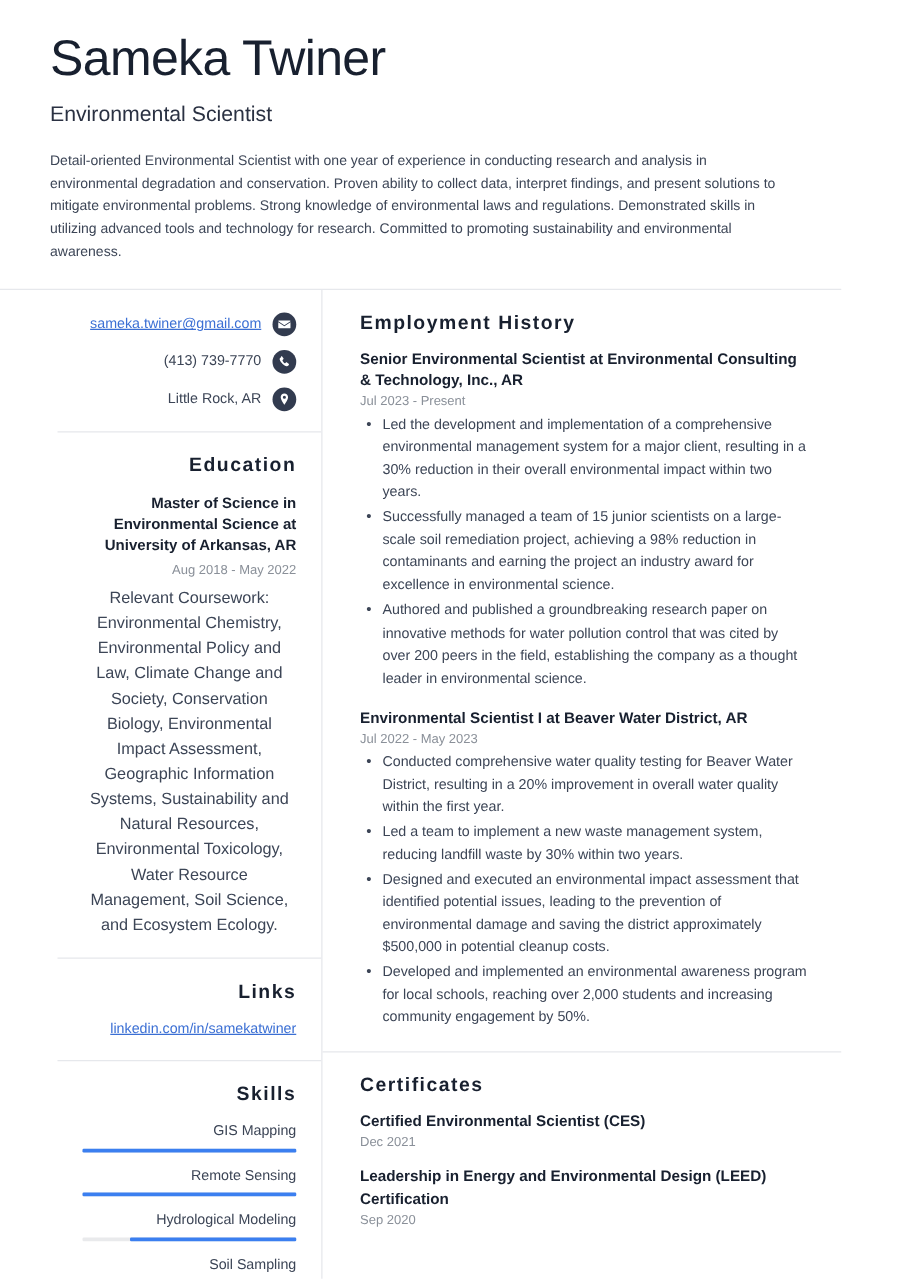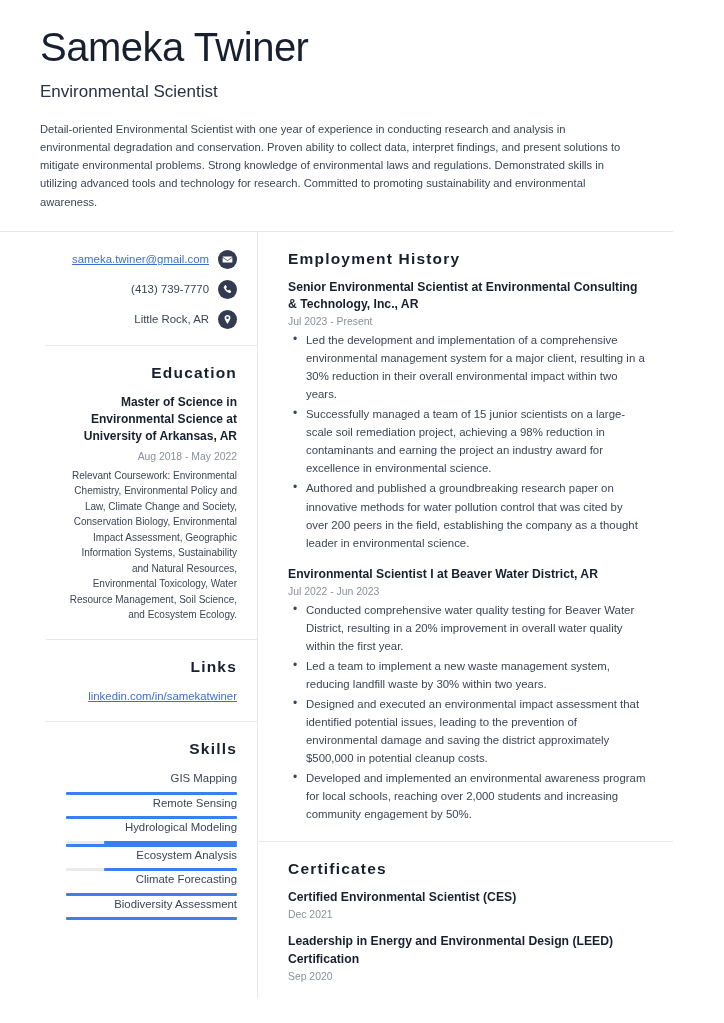"Relevant Coursework: Environmental" .edu-desc { font-size: 10px -> 13px; text-align: none -> center }
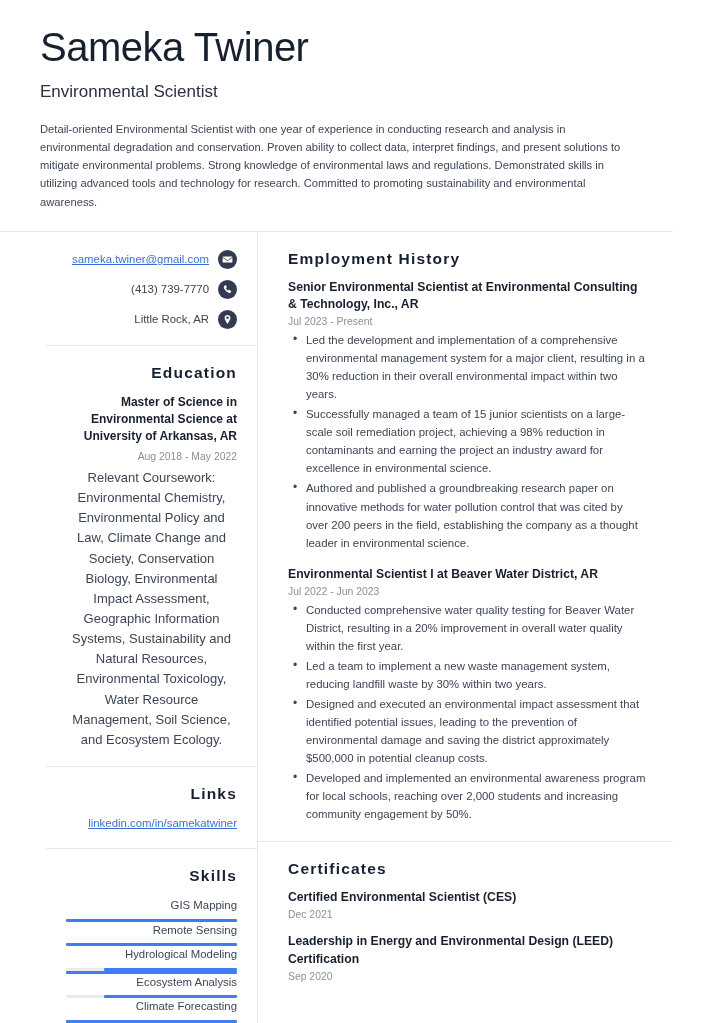"Jul 2022 - Jun 2023" div.job-date { text: Jun -> May }
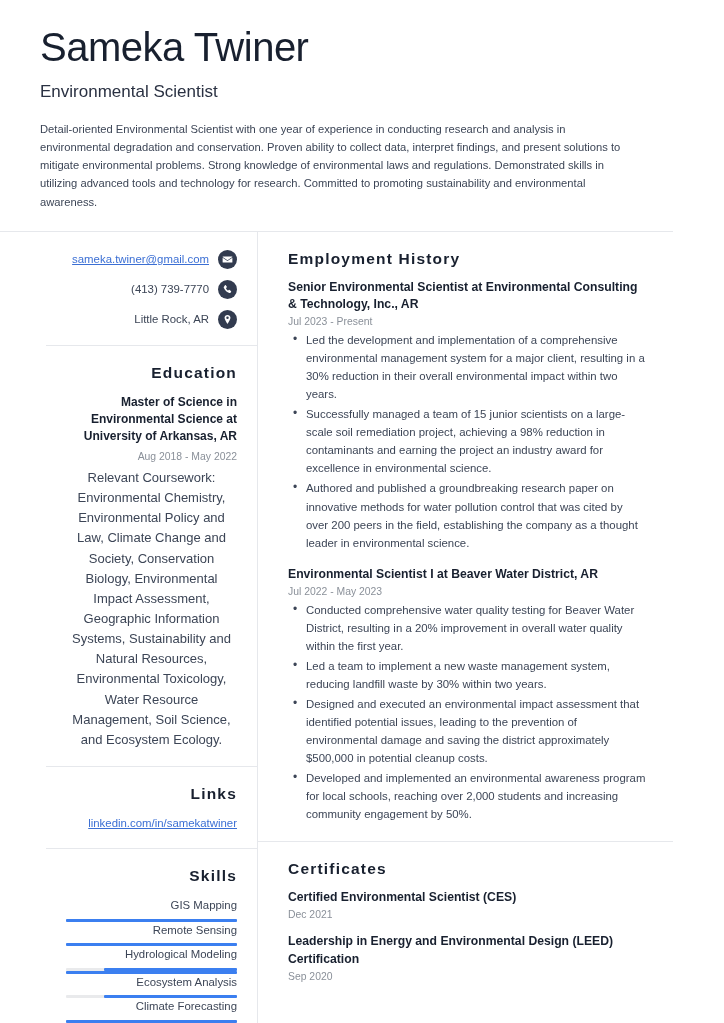"GIS Mapping" .skill { margin-bottom: none -> 11px }
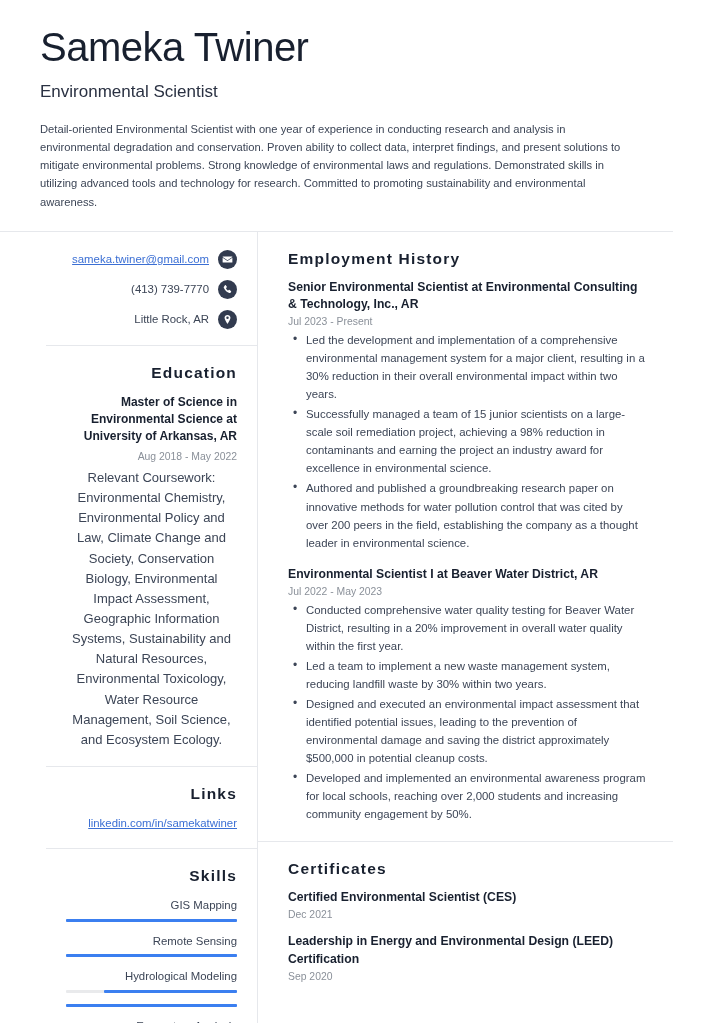"Soil Sampling" div.skill-label { html: none -> <div>Soil Sampling</div> }
